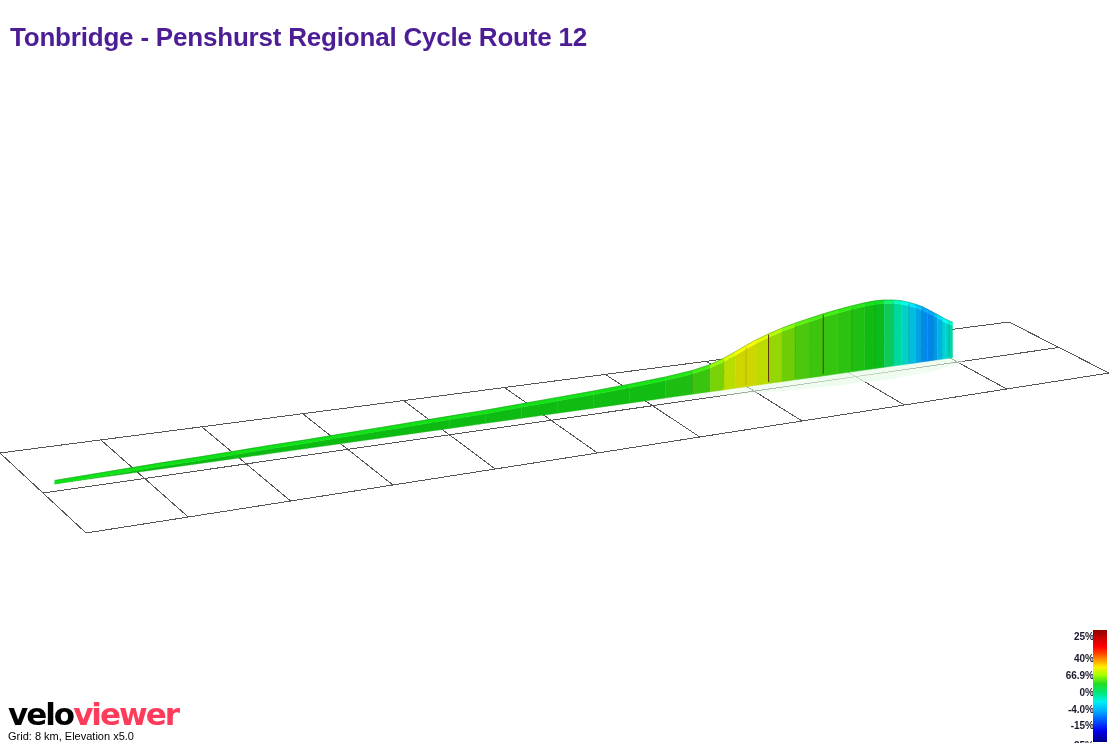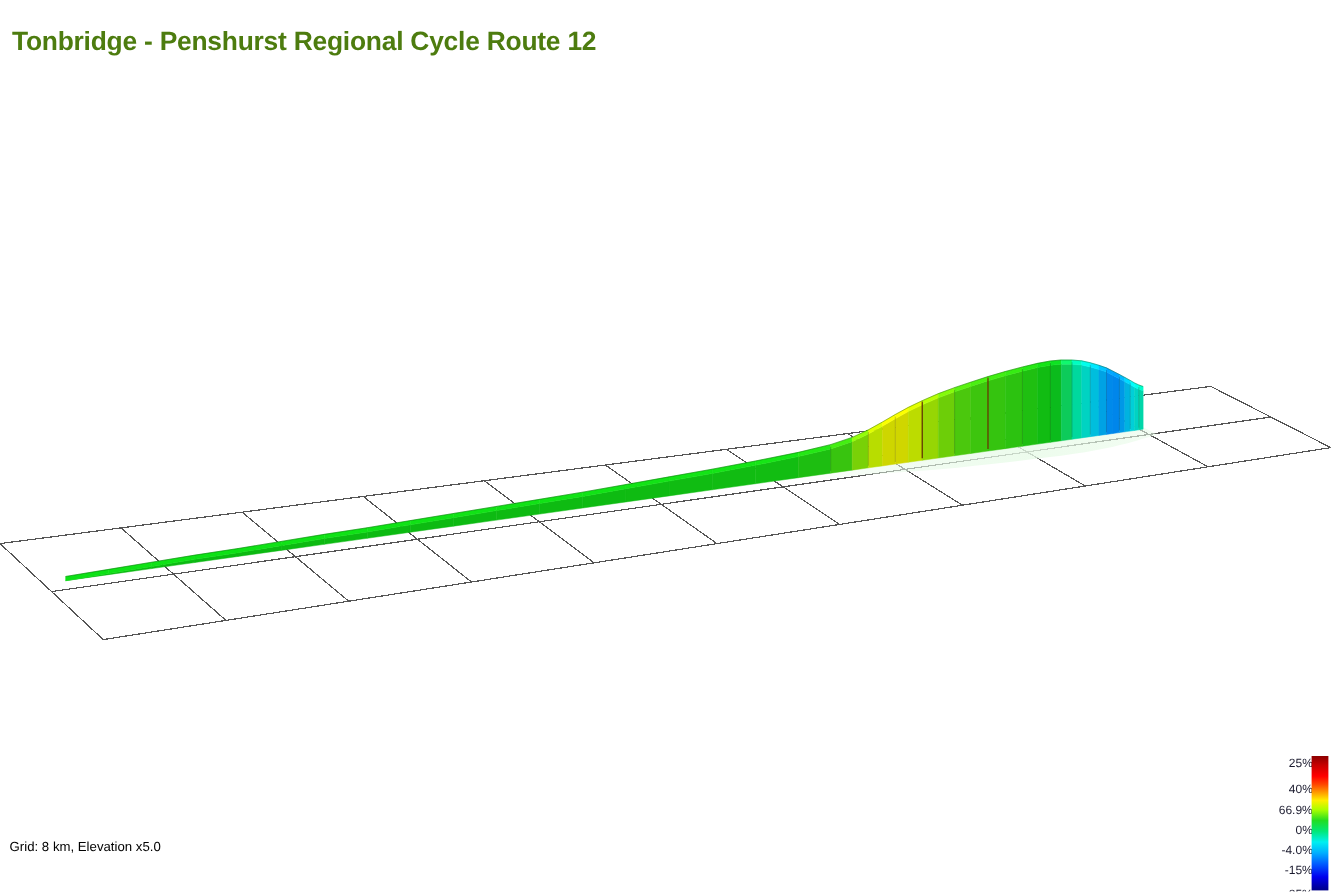"Tonbridge - Penshurst Regional Cycle" #route-title { color: #4d7c0f -> #4c1d95; font-size: 22px -> 26px }
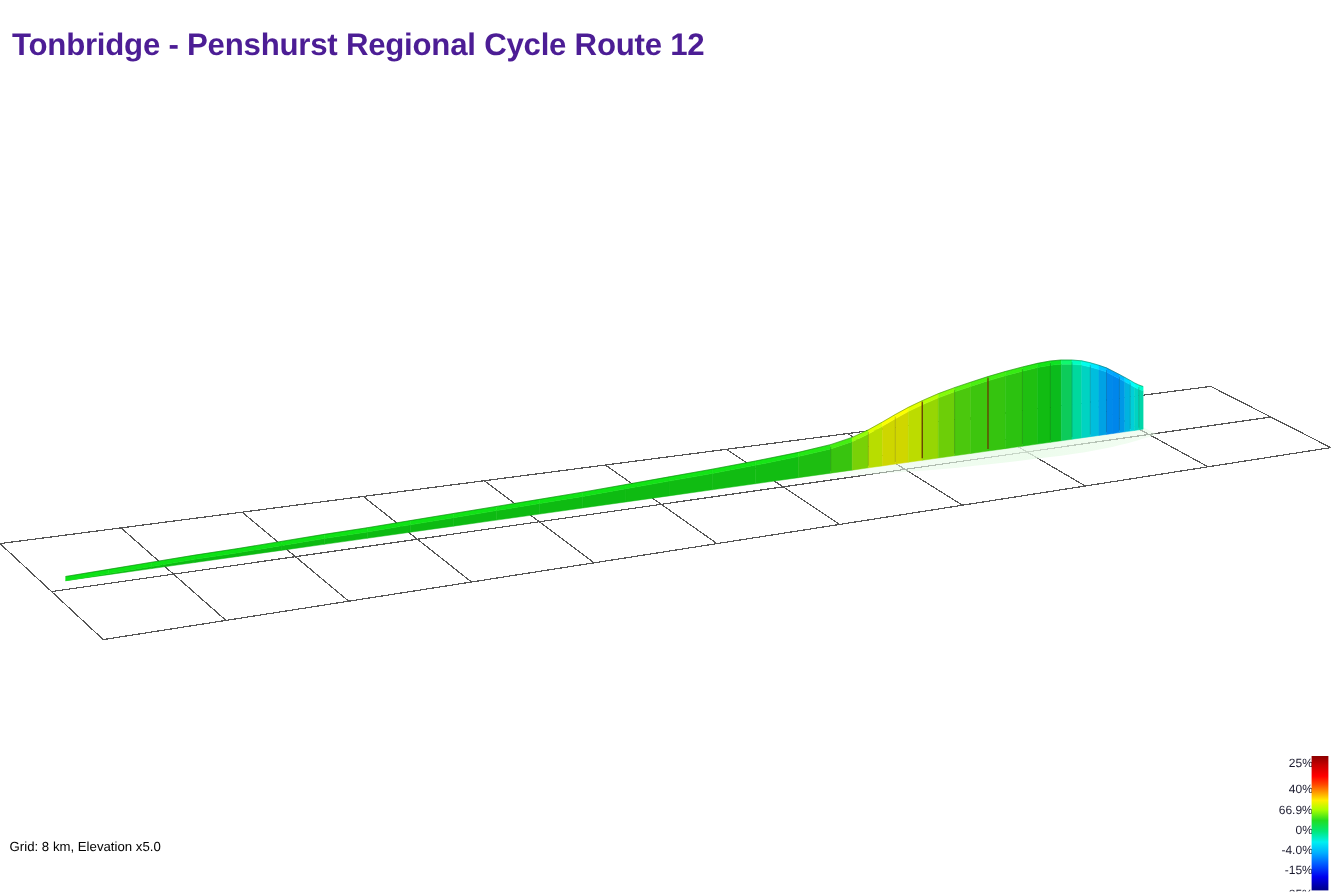"25%" .legend-label { font-weight: normal -> bold }
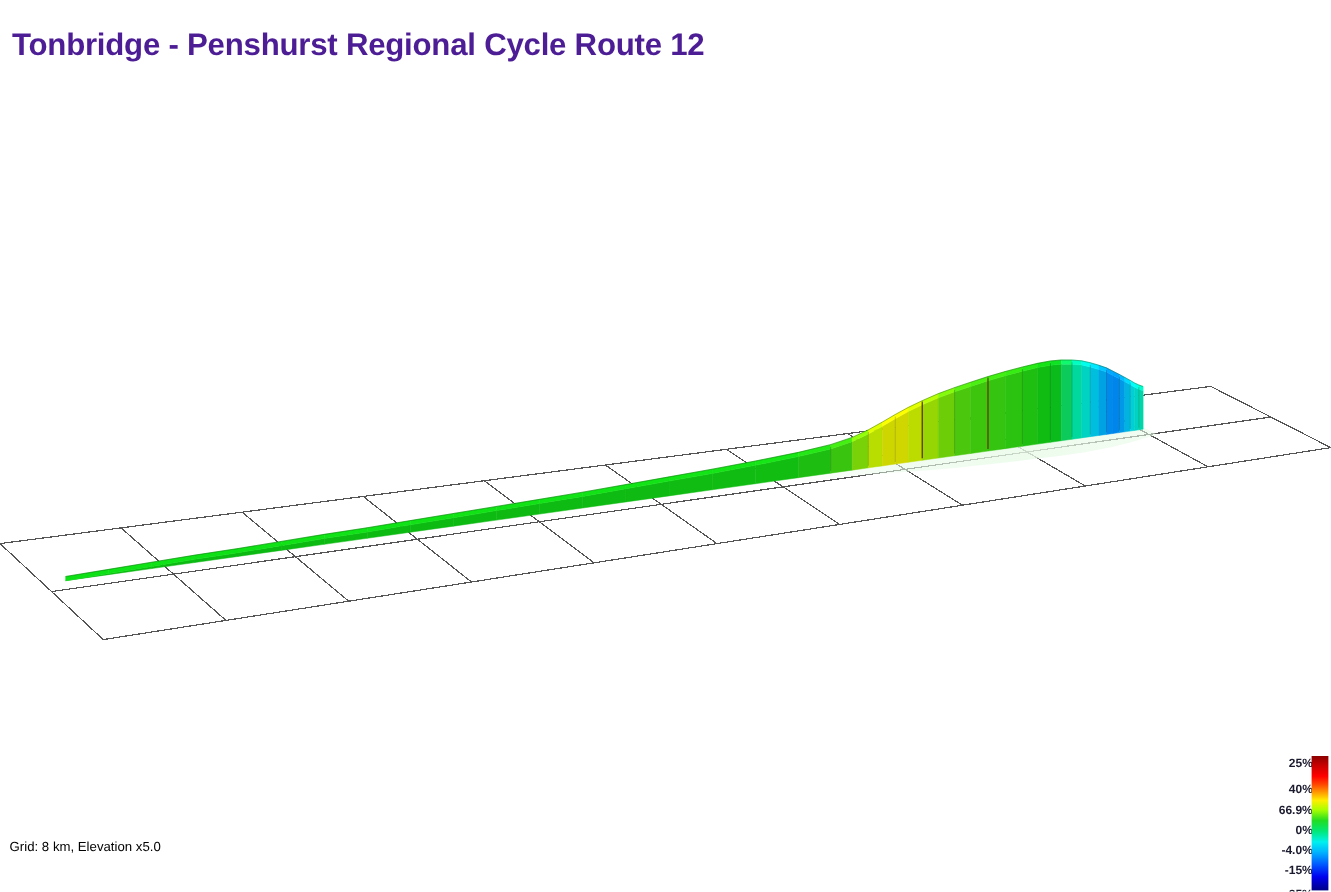"veloviewer" div { html: none -> <div><span>velo</span><span>viewer</span></div> }
